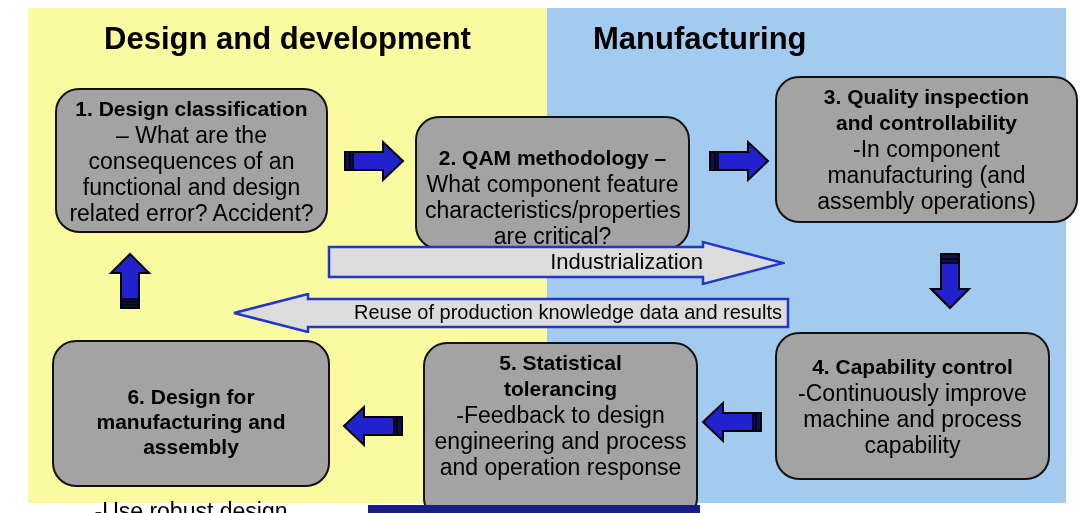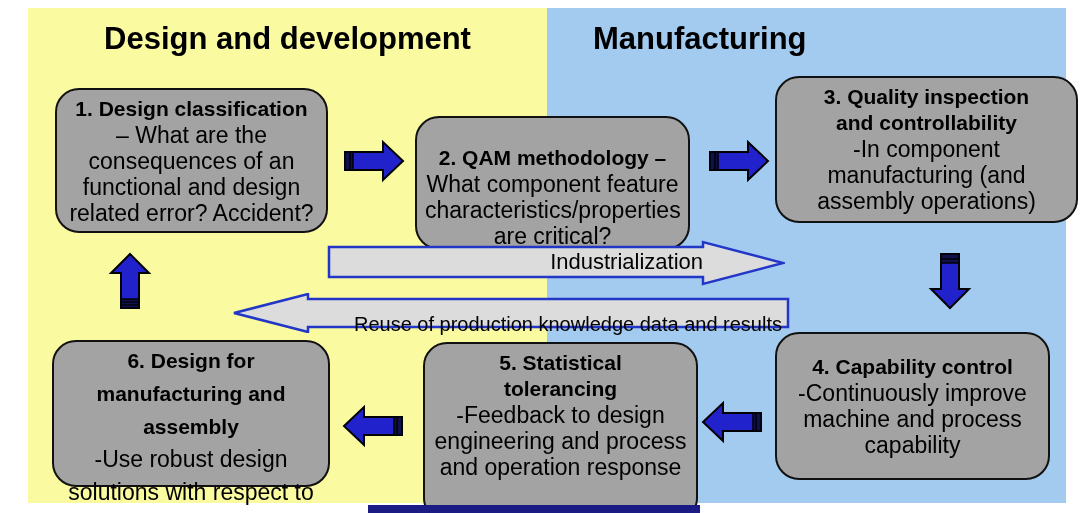"Reuse of production knowledge data" .reuse-label { margin-top: 12px -> none }
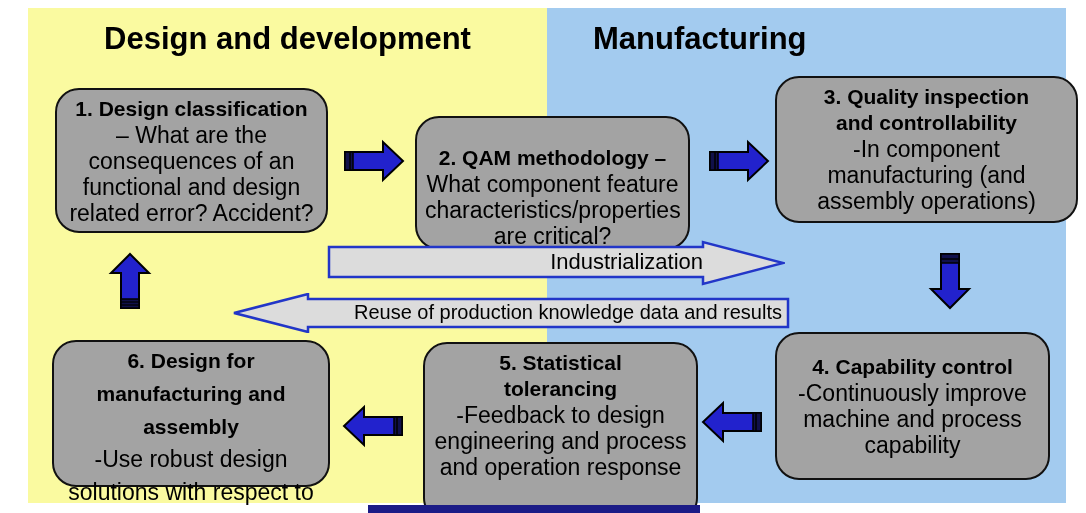"6. Design for" .b6 .bx-title, .b6 .bx-body { line-height: 33px -> 25px; margin-top: none -> 40px }
